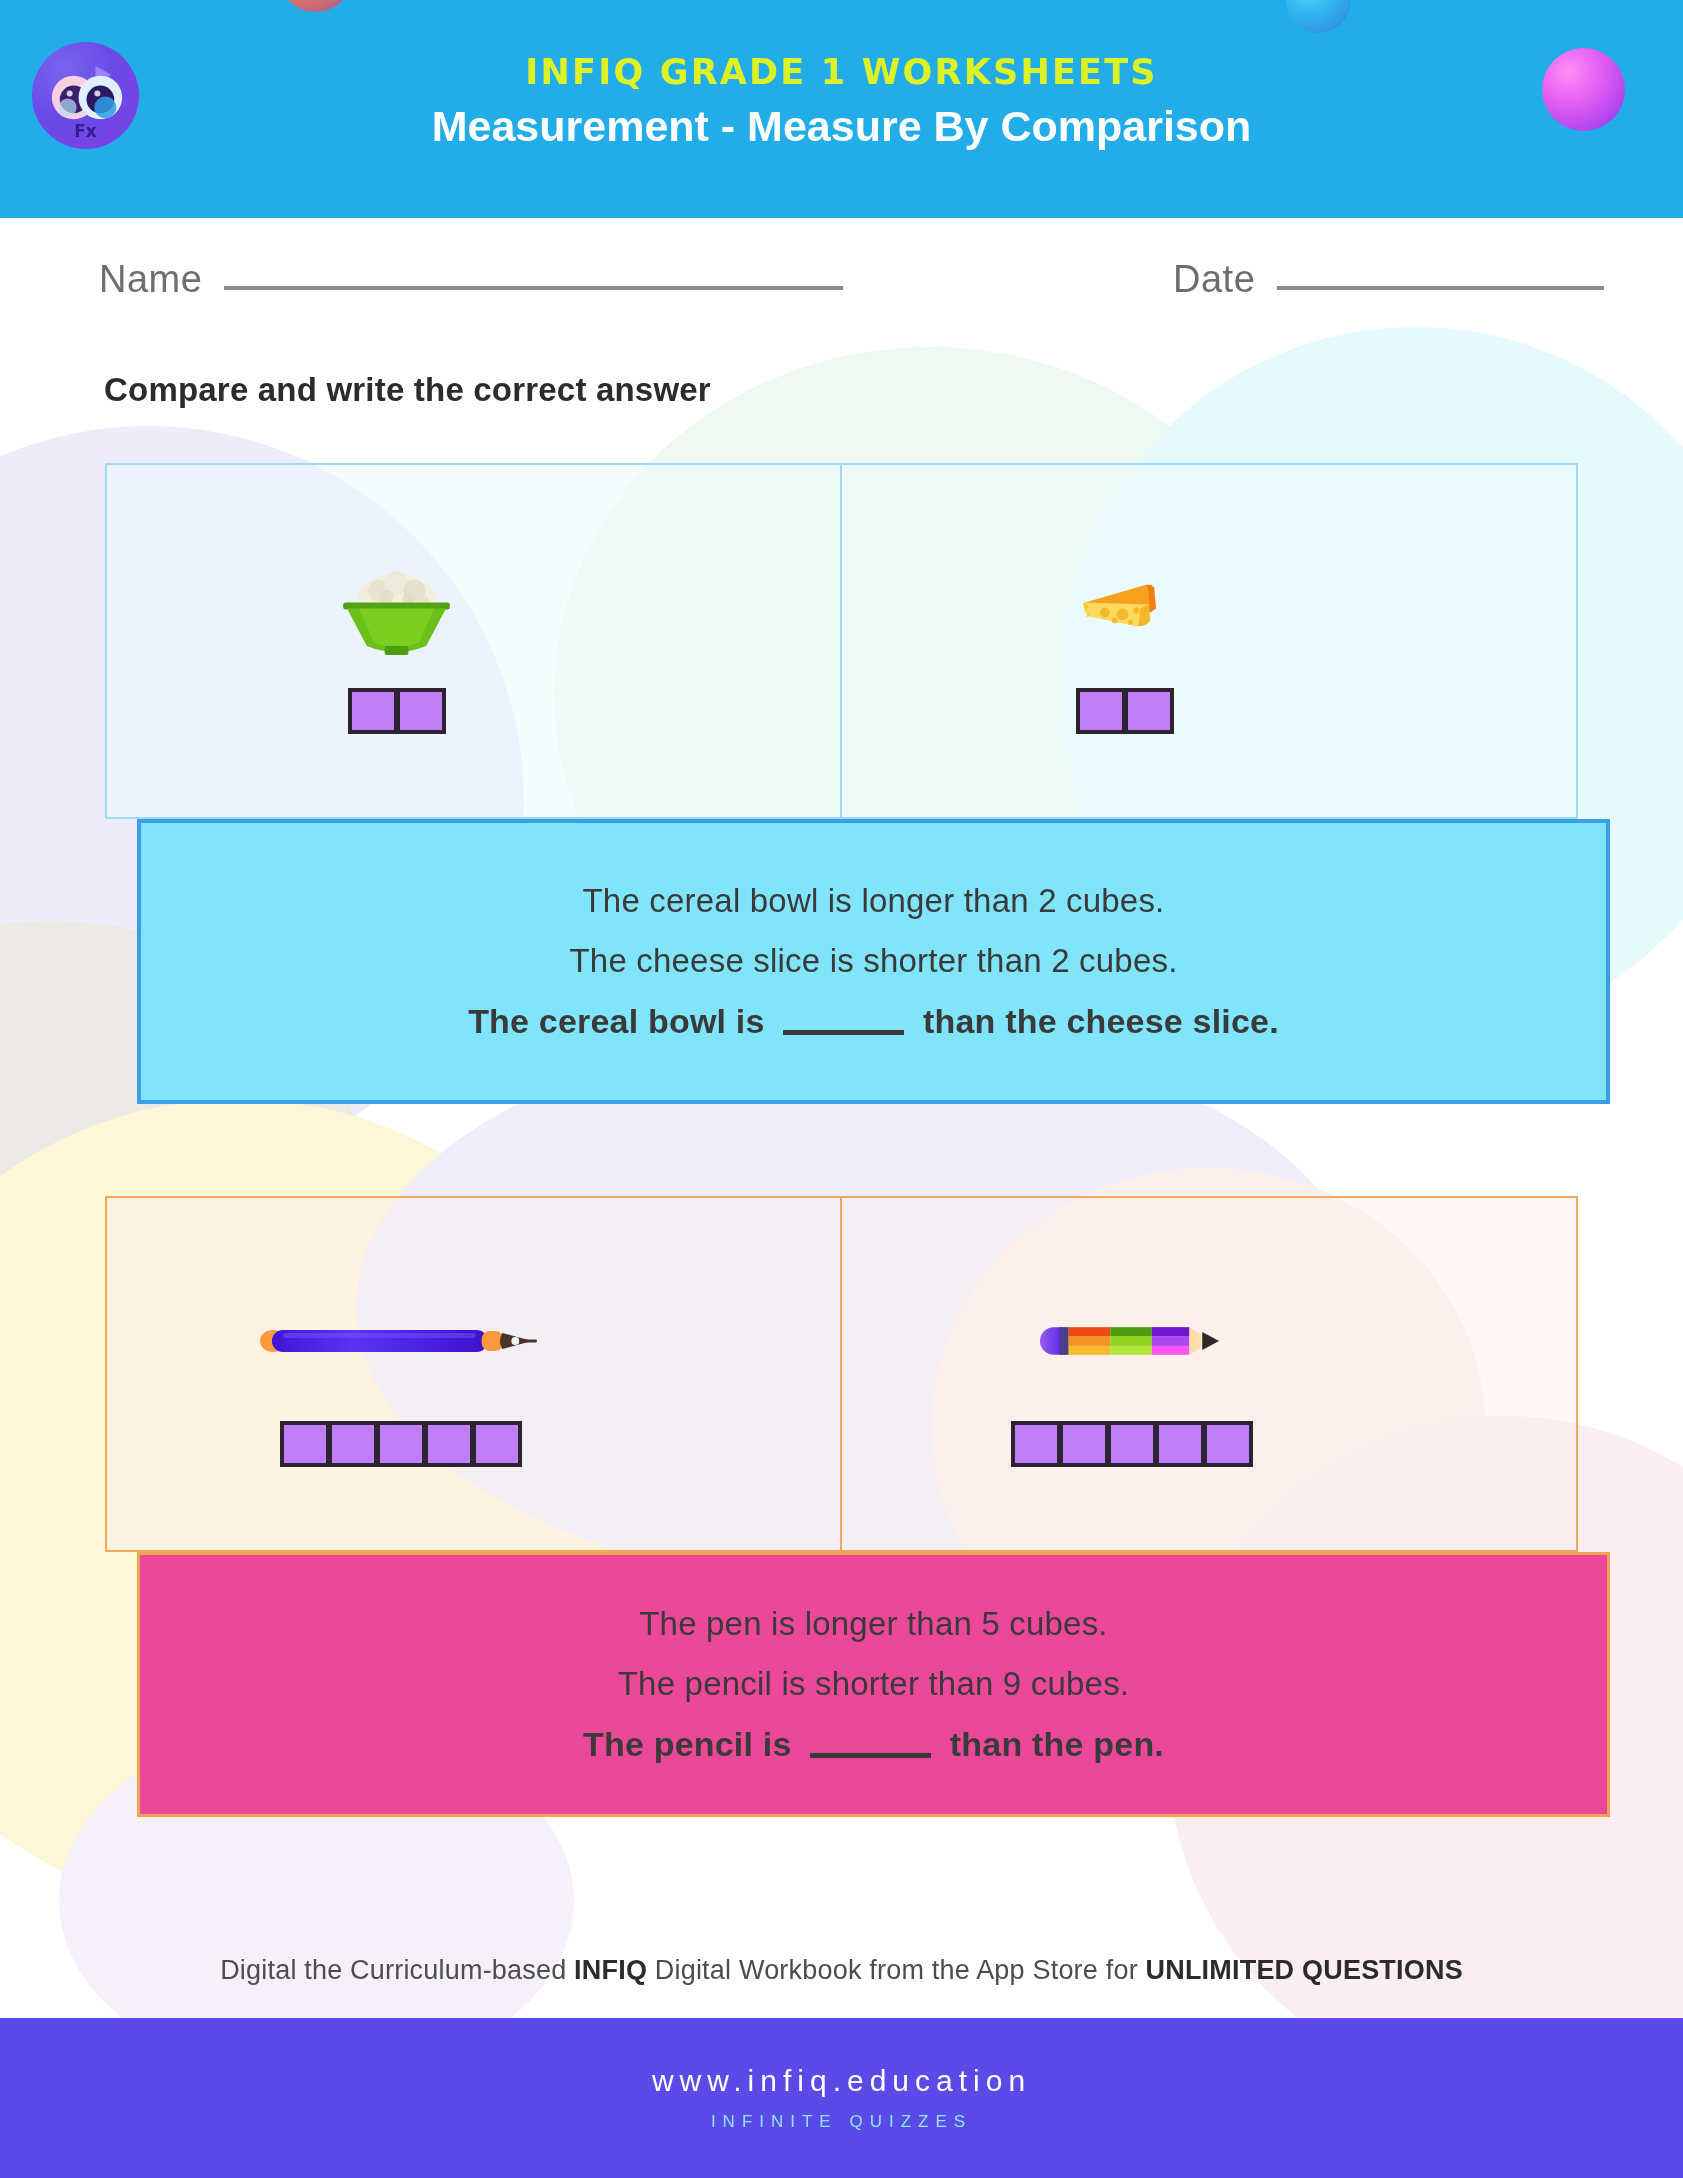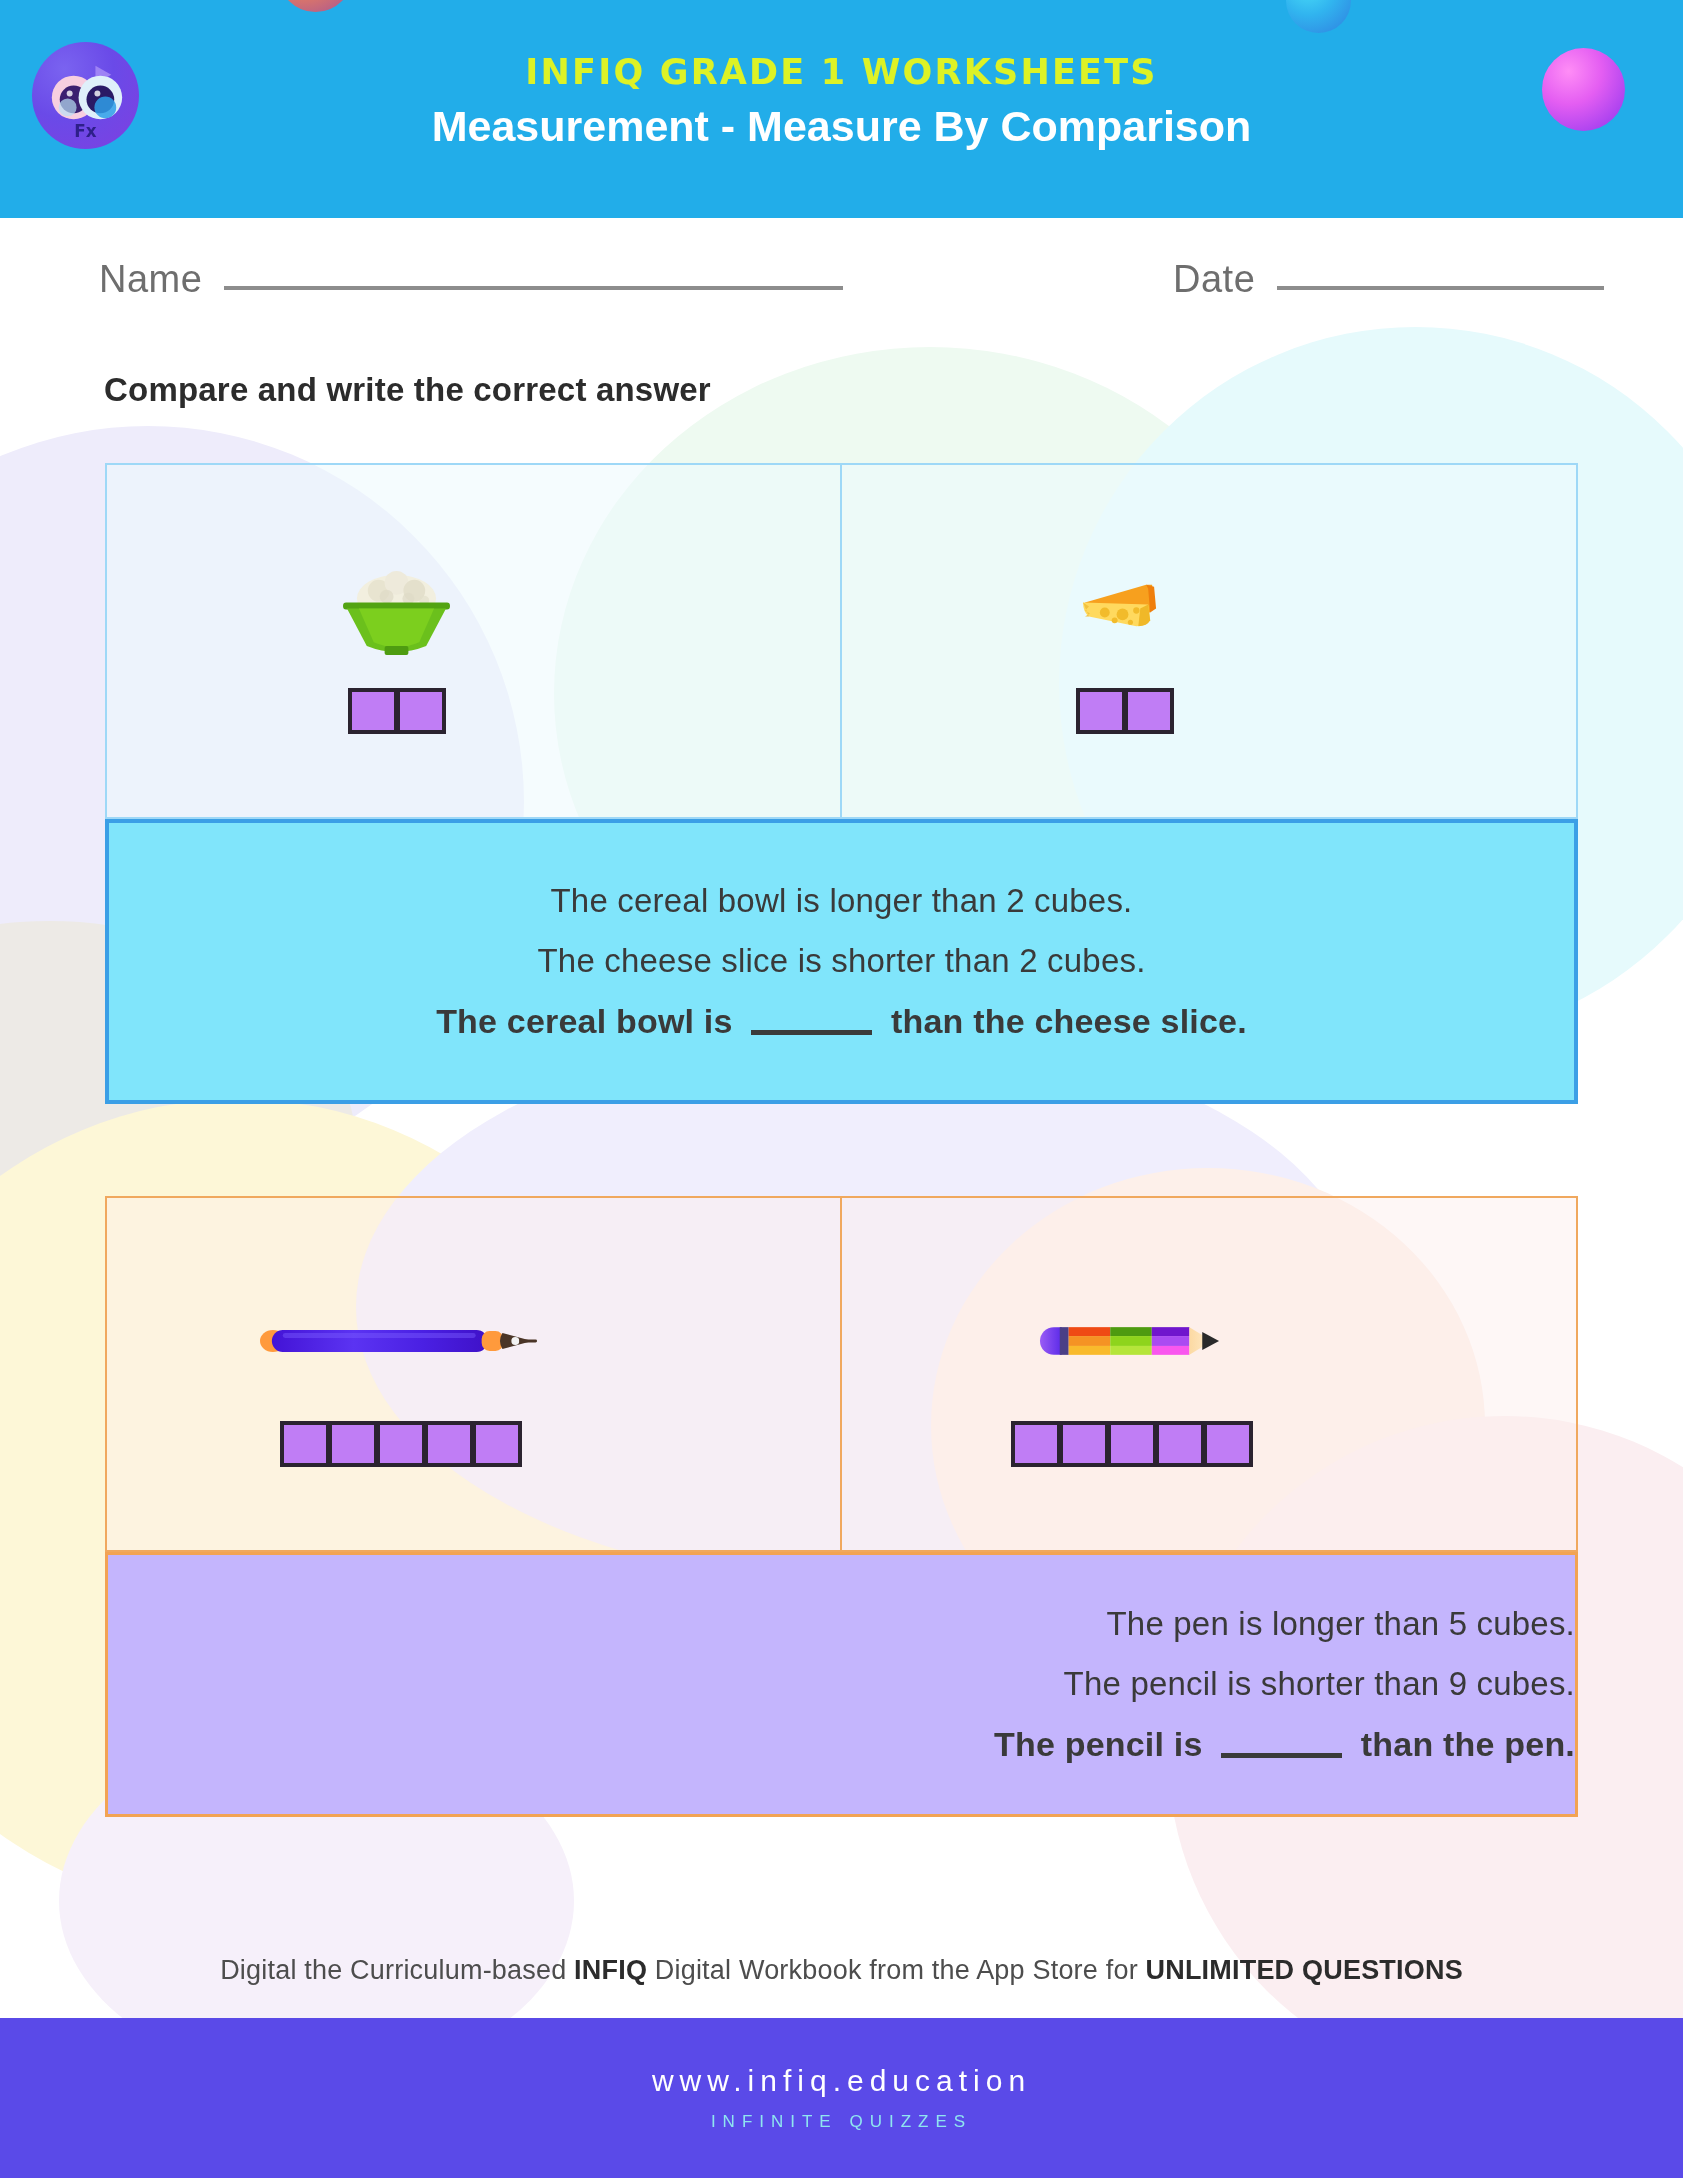"The cereal bowl is longer" .banner { margin-left: none -> 32px }
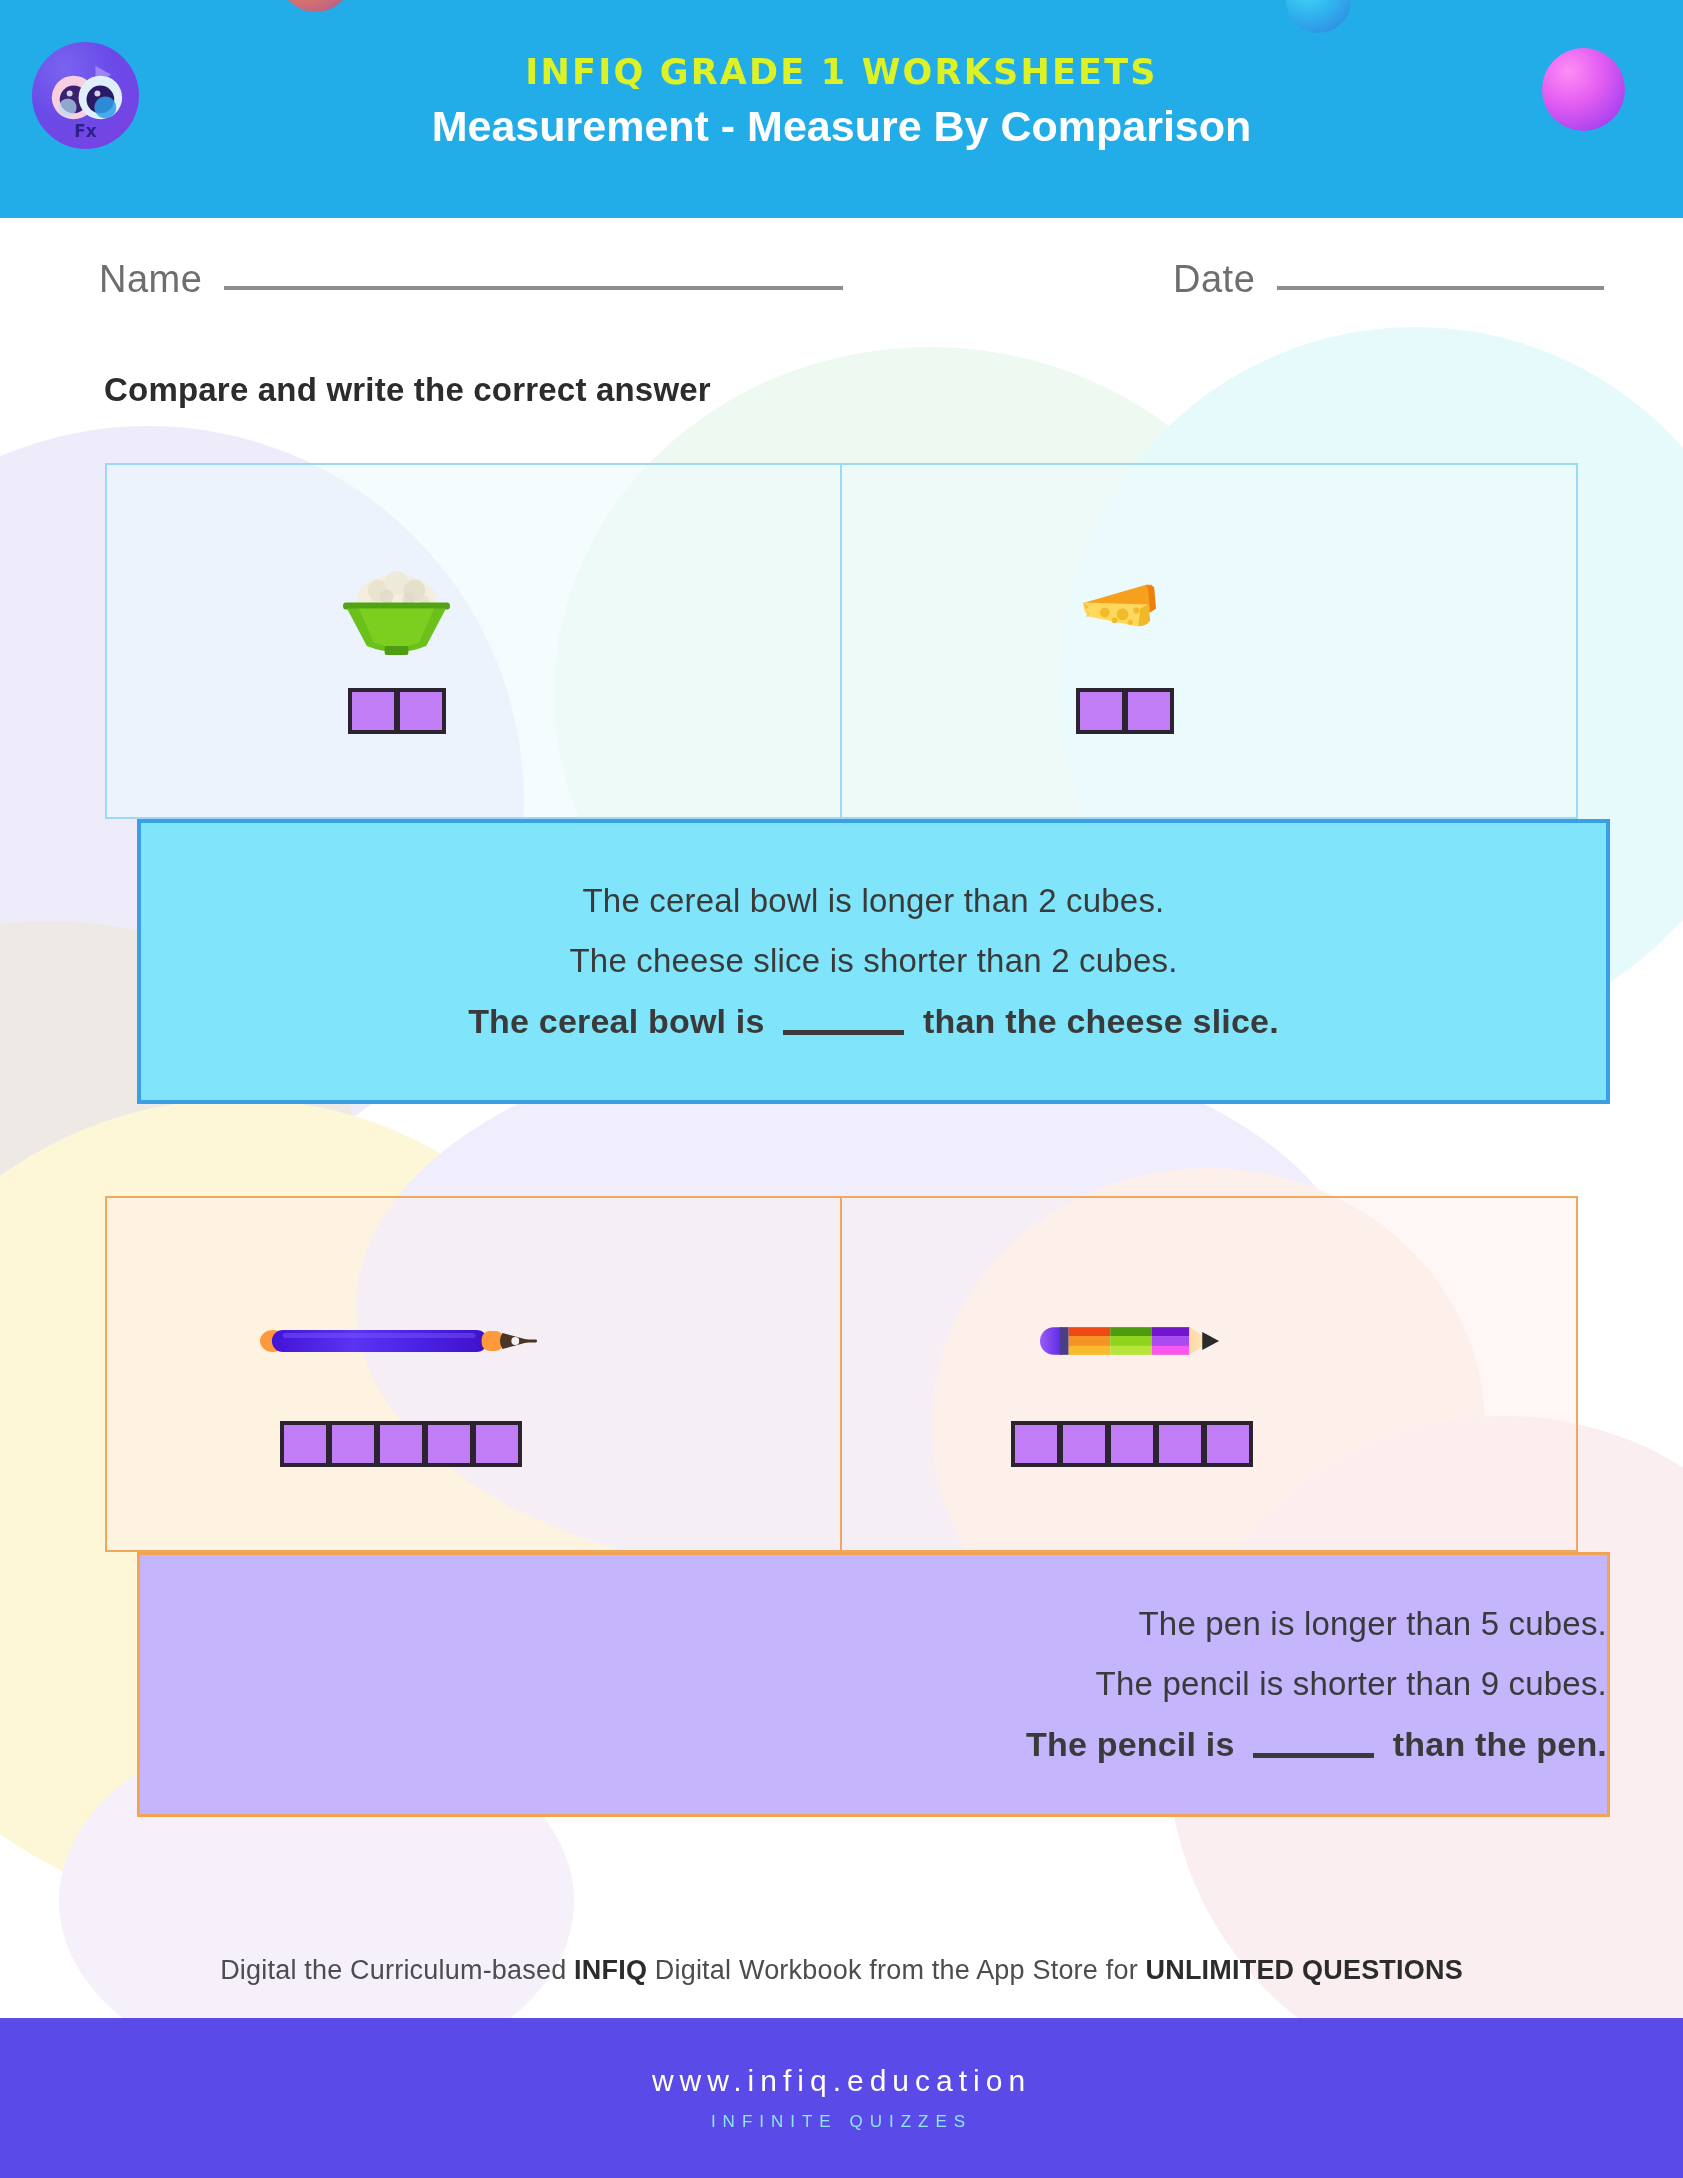"The pen is longer than" #exercise-2 .banner { align-items: flex-end -> none; background: #c4b5fd -> #ec4899 }
